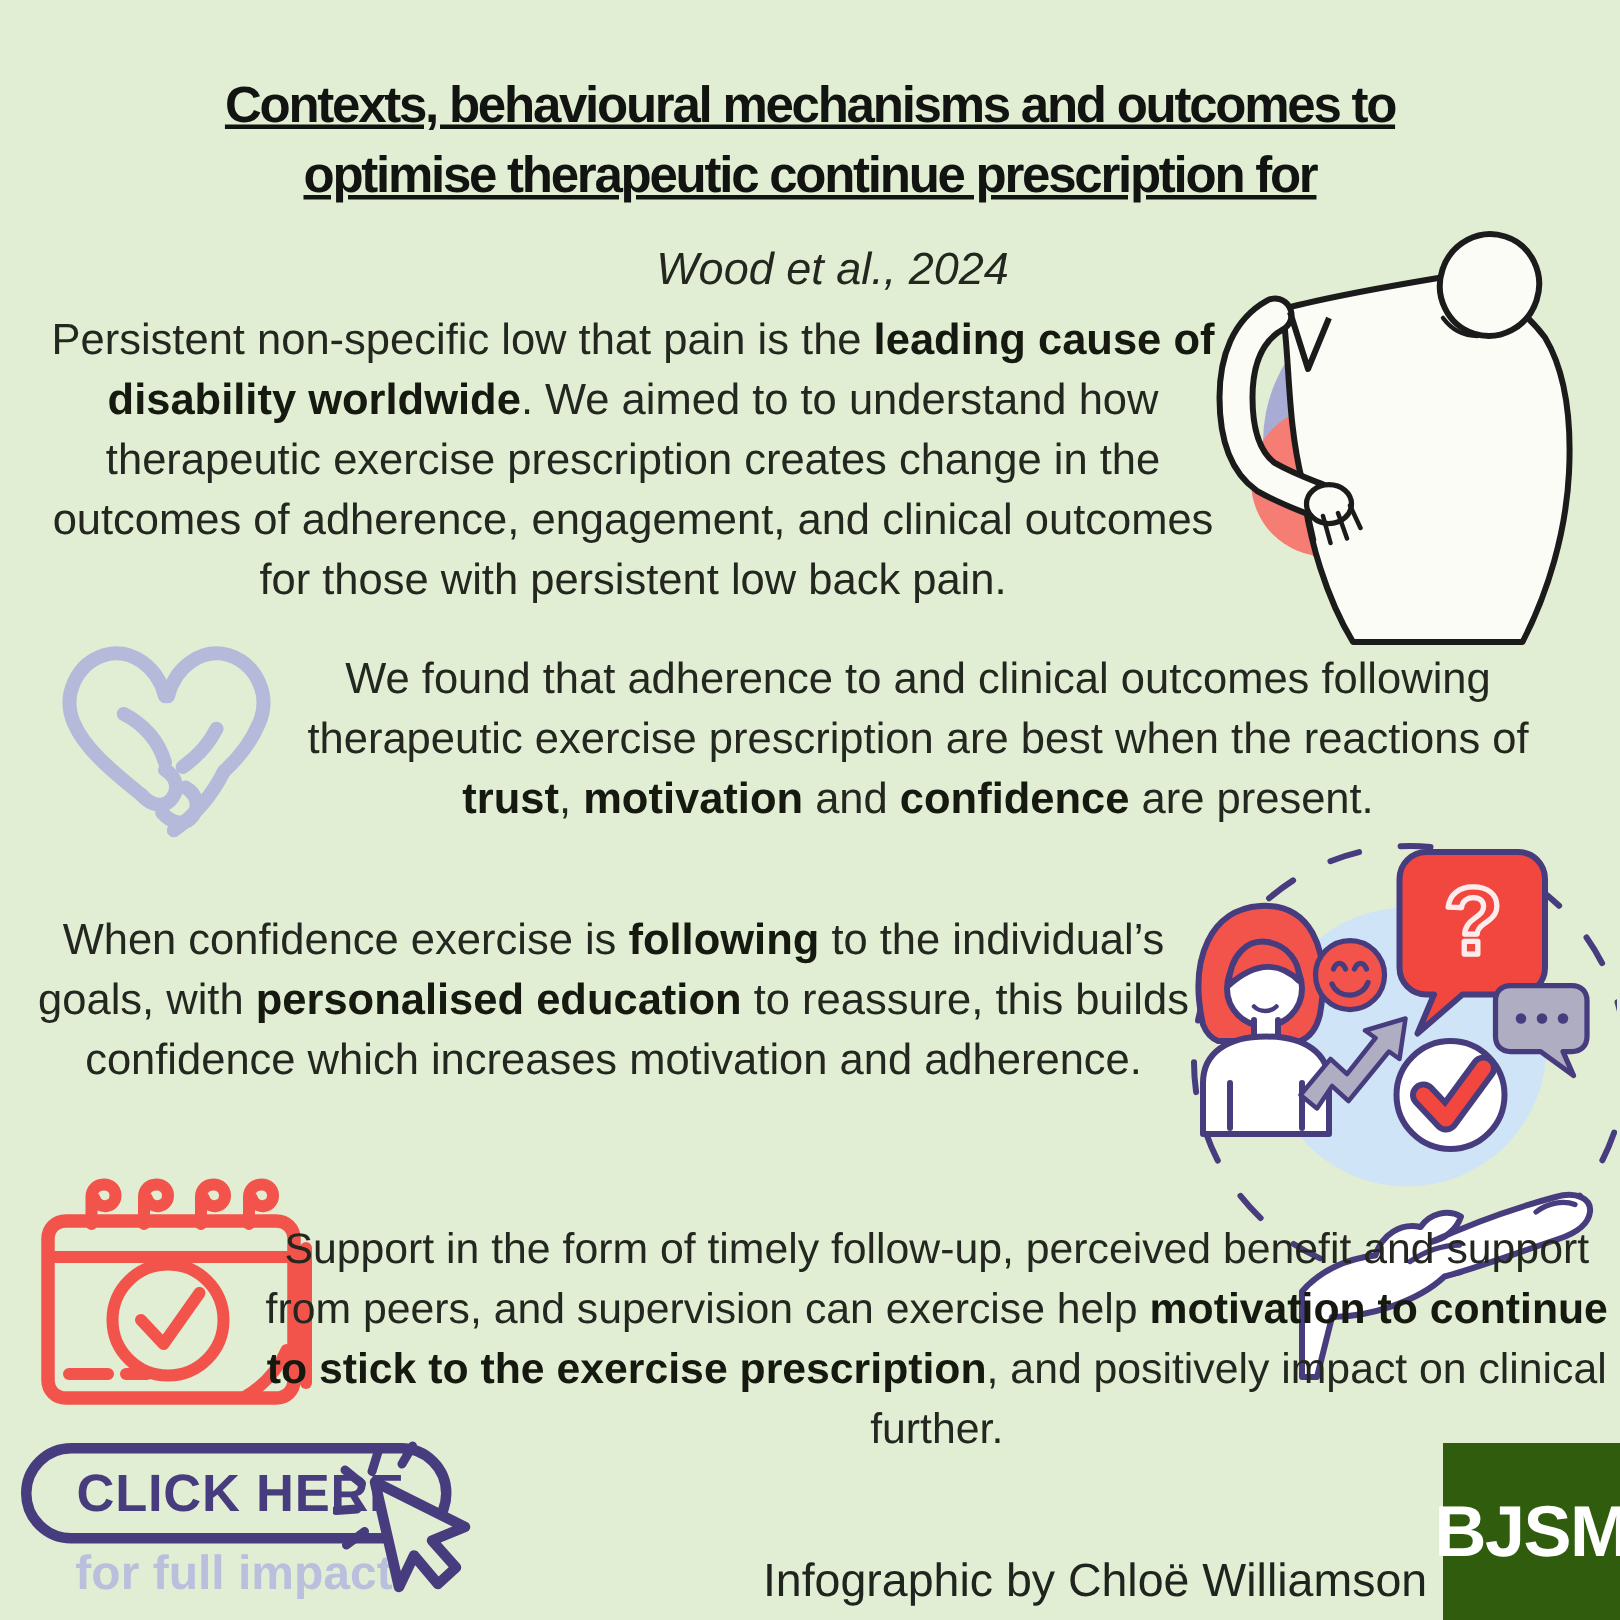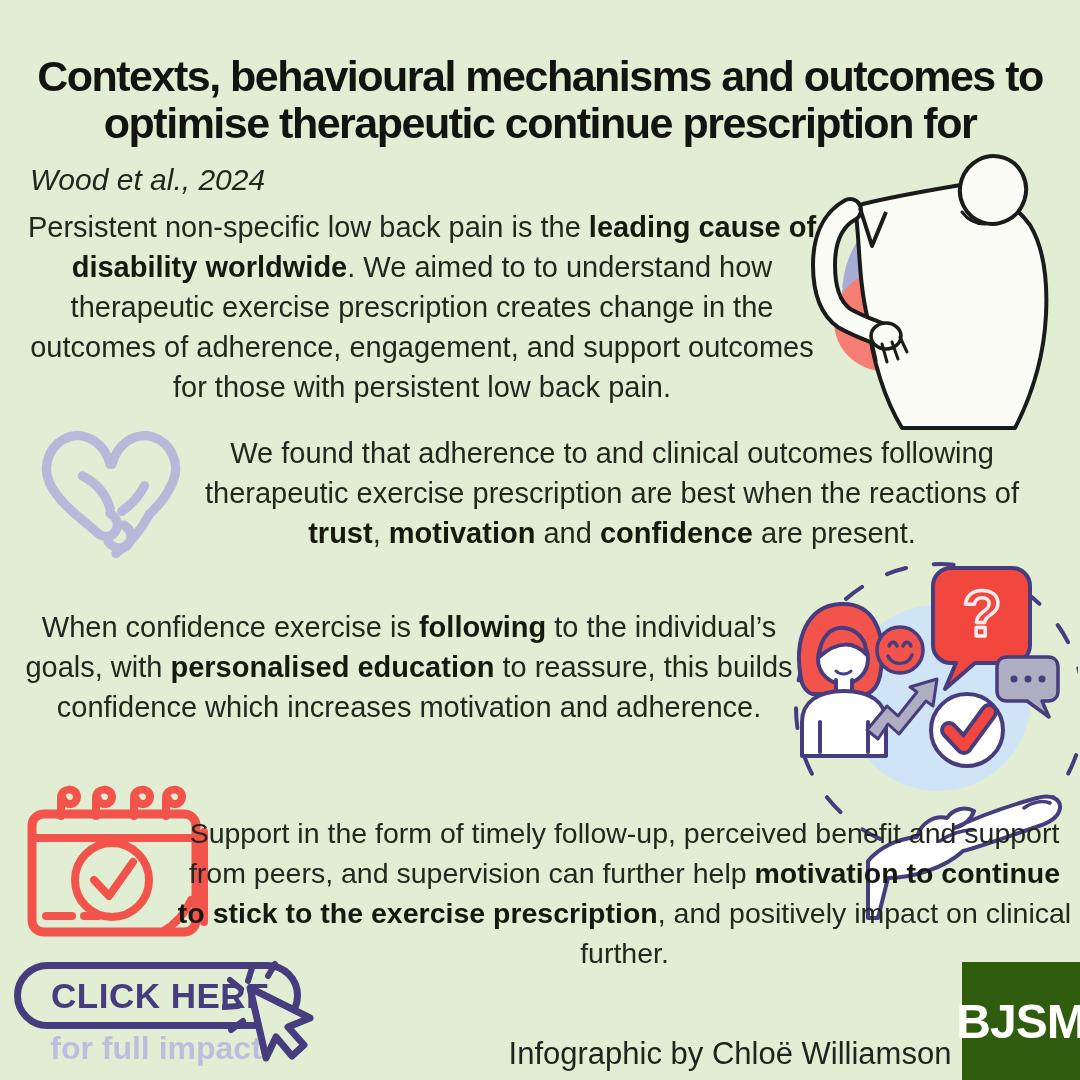"Contexts, behavioural mechanisms and" .title { font-size: 43px -> 34px; text-decoration: none -> underline }
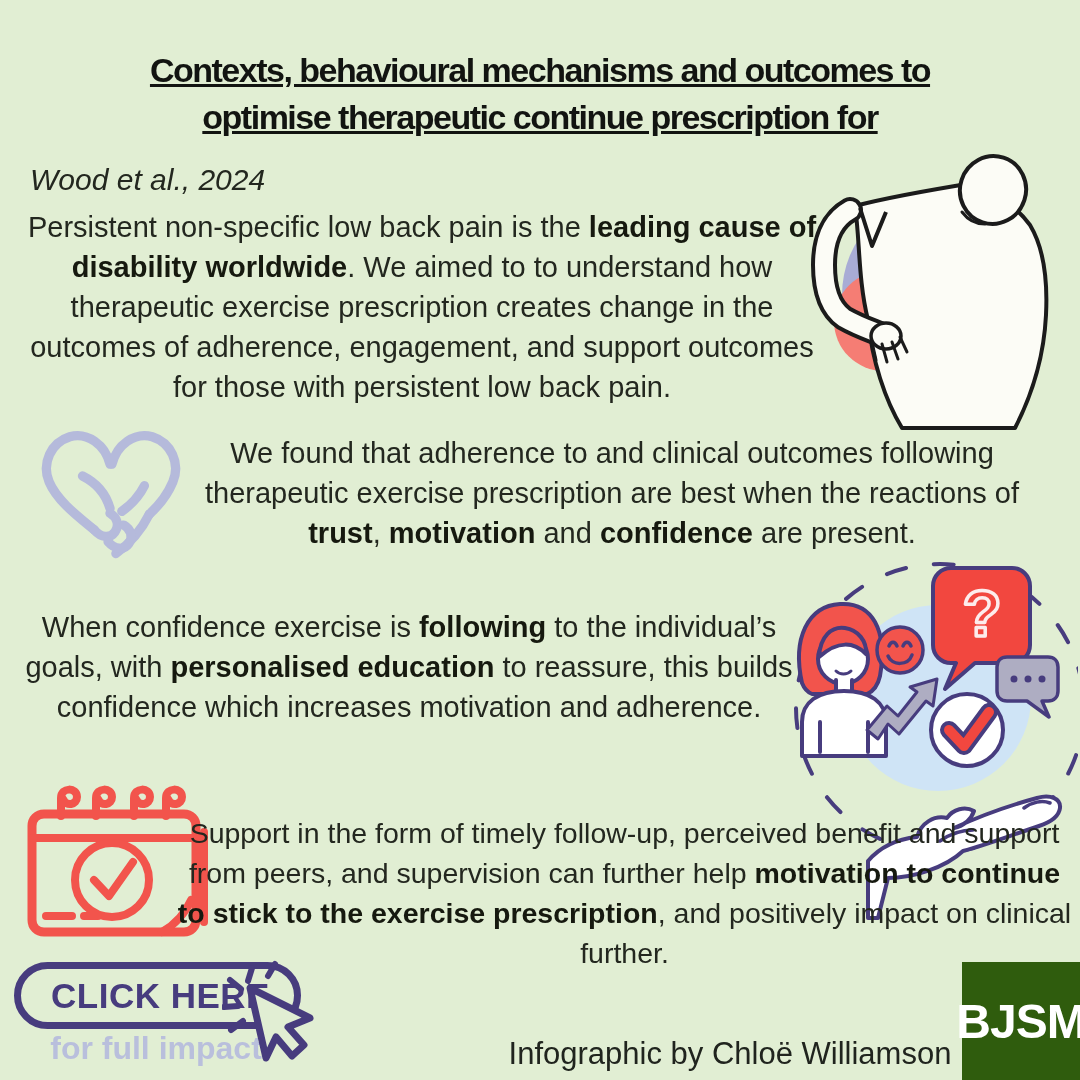"Wood et al., 2024" .subtitle { text-align: left -> center }
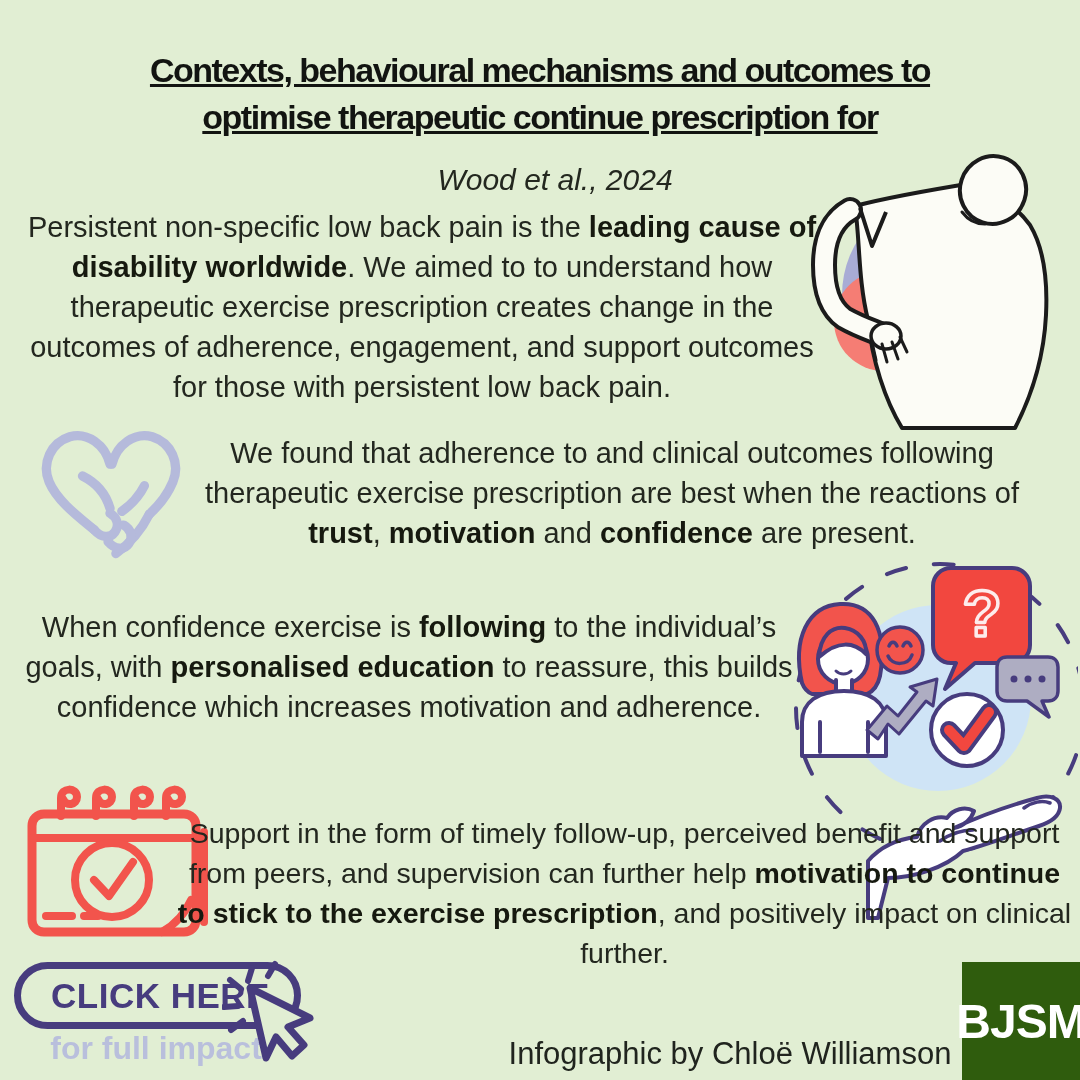"Persistent non-specific low back pain" span { text: back -> that }
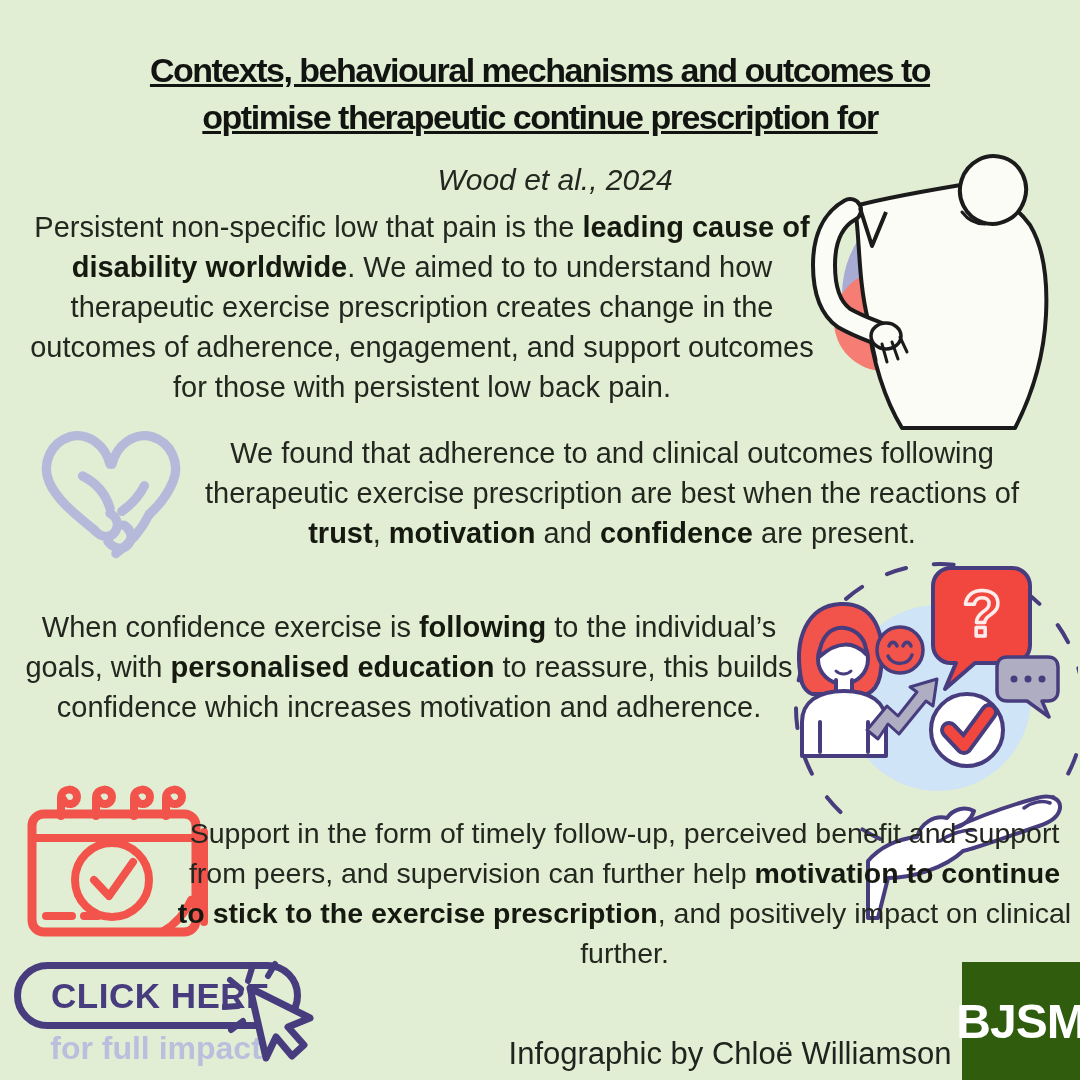". We aimed to to" span { text: support -> clinical }
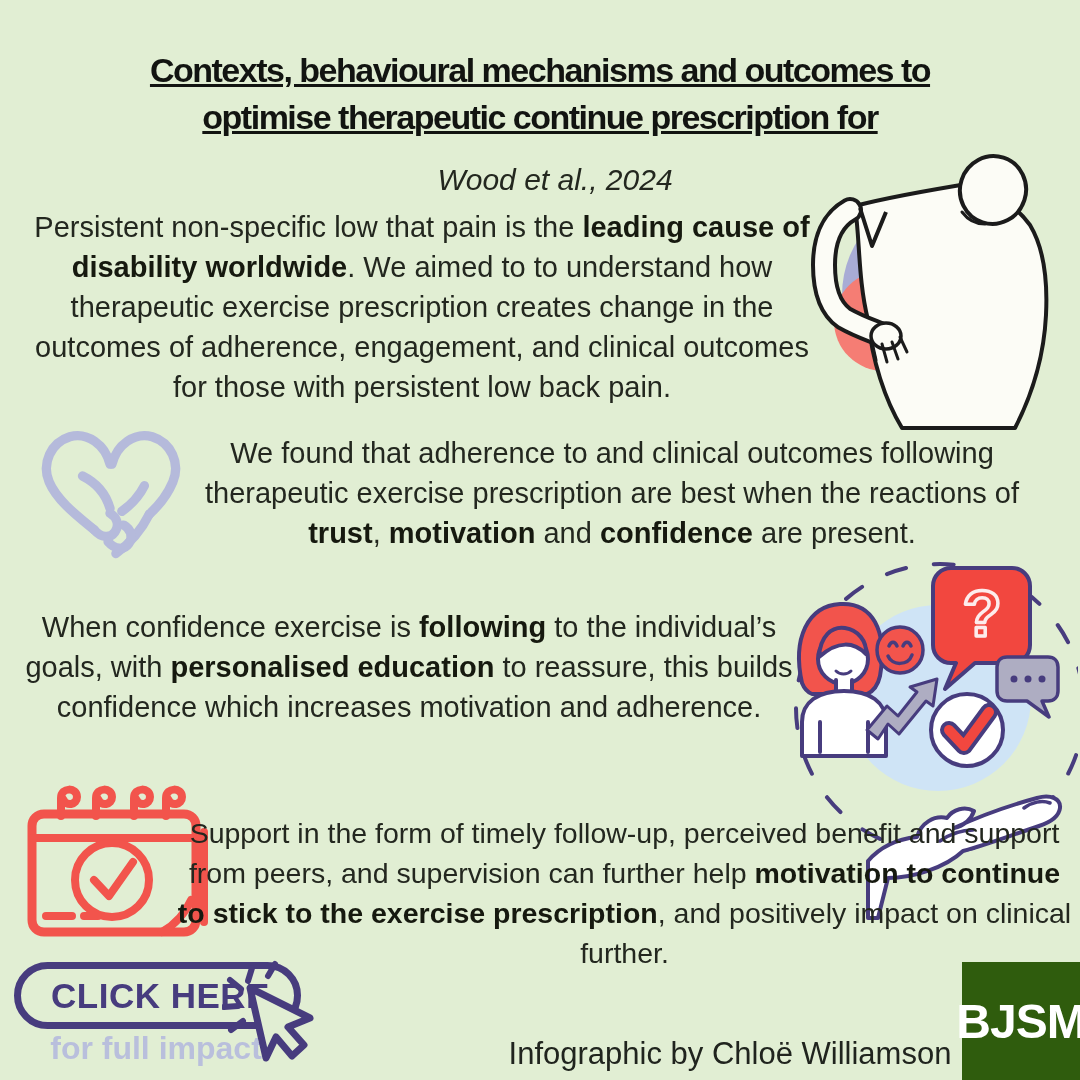"Support in the form of" span { text: further -> exercise }
